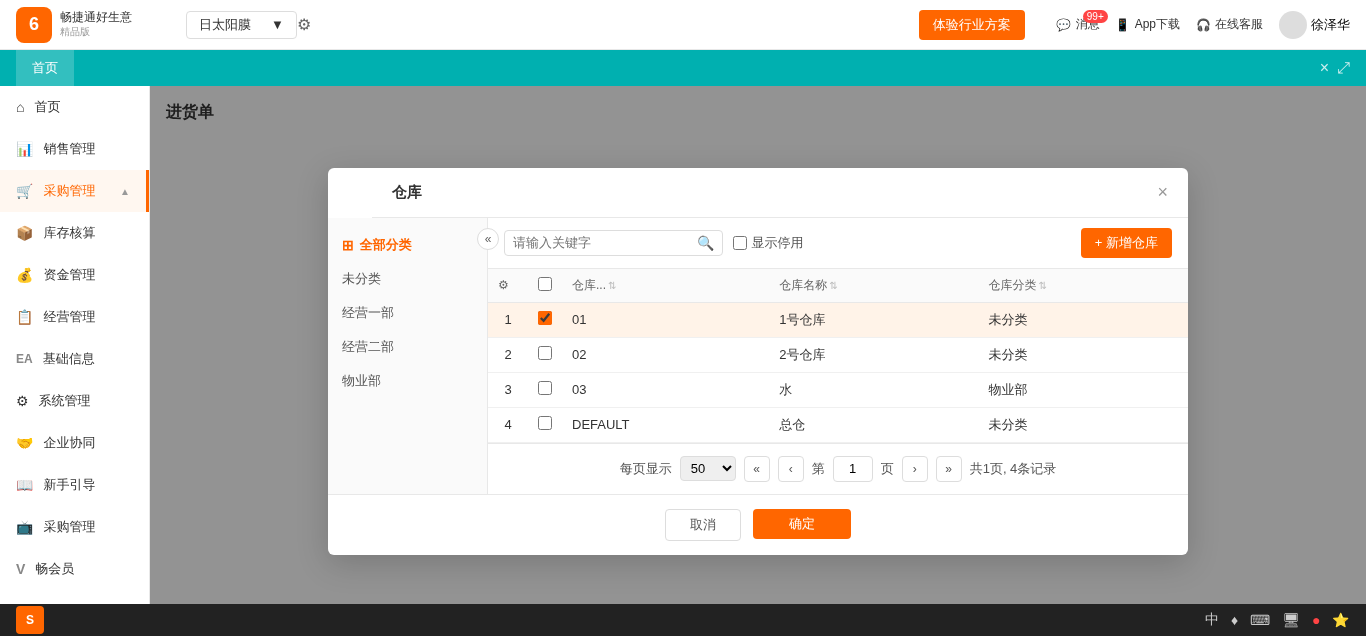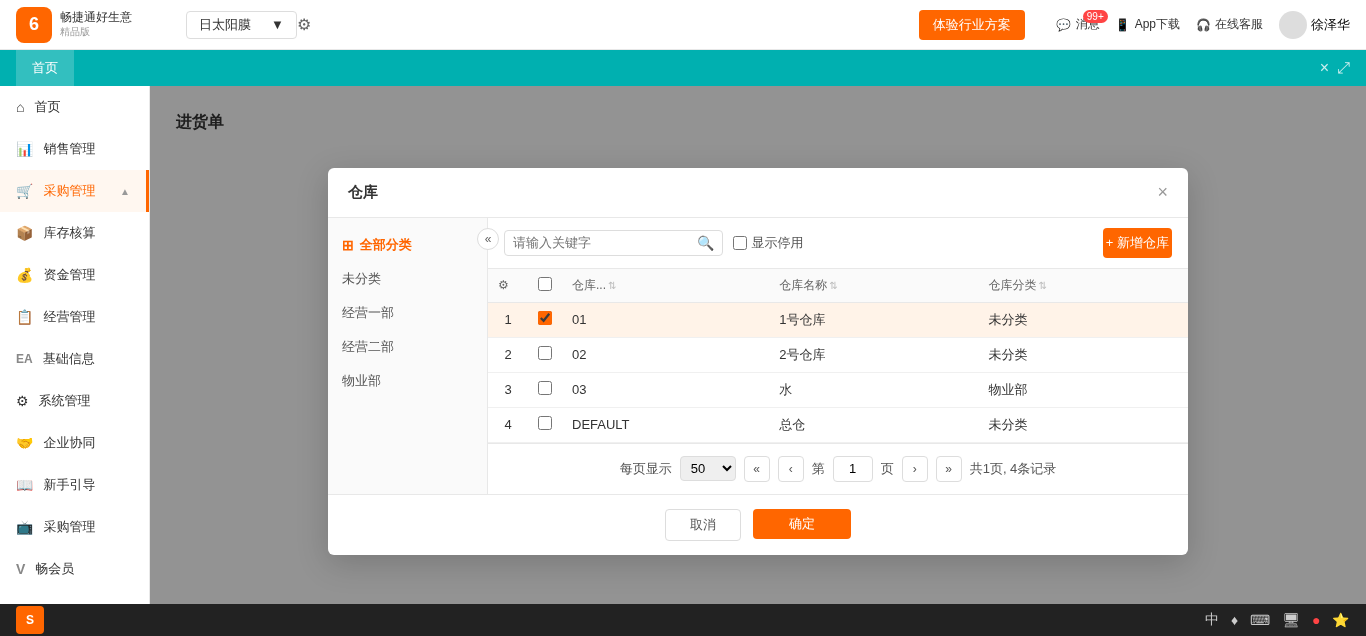"进货单" .page-inner { padding: 26px -> 16px }
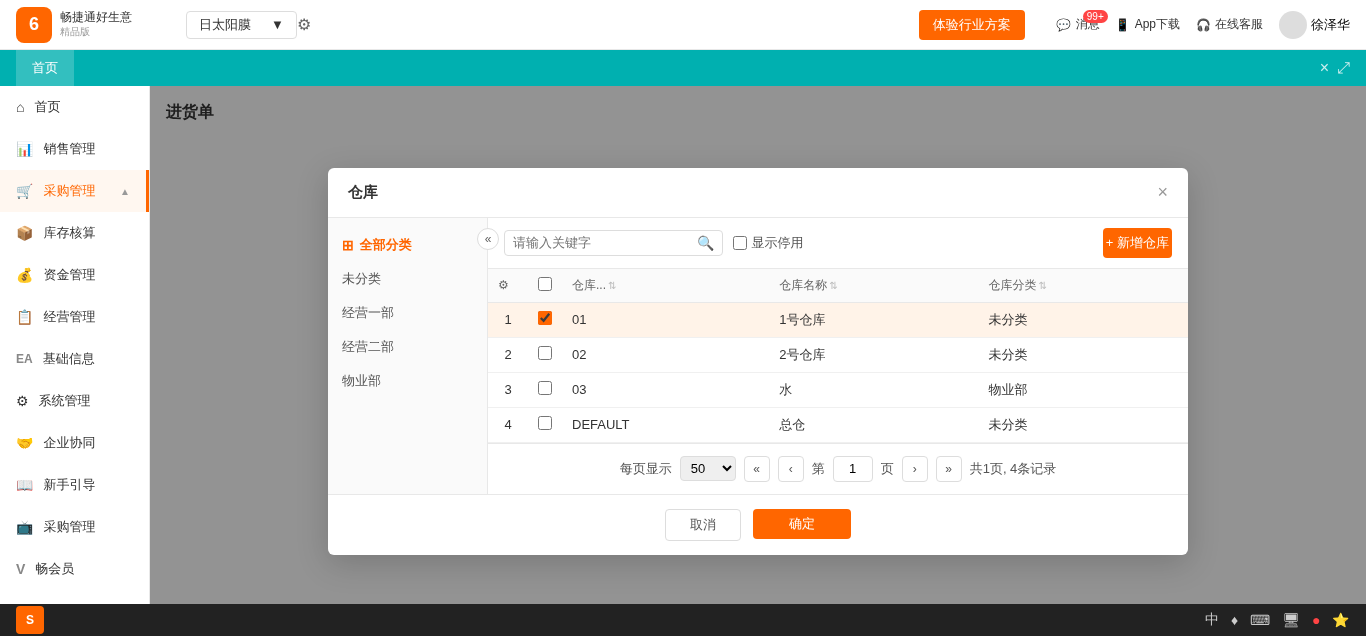"仓库" .modal-header { margin-left: none -> 44px }
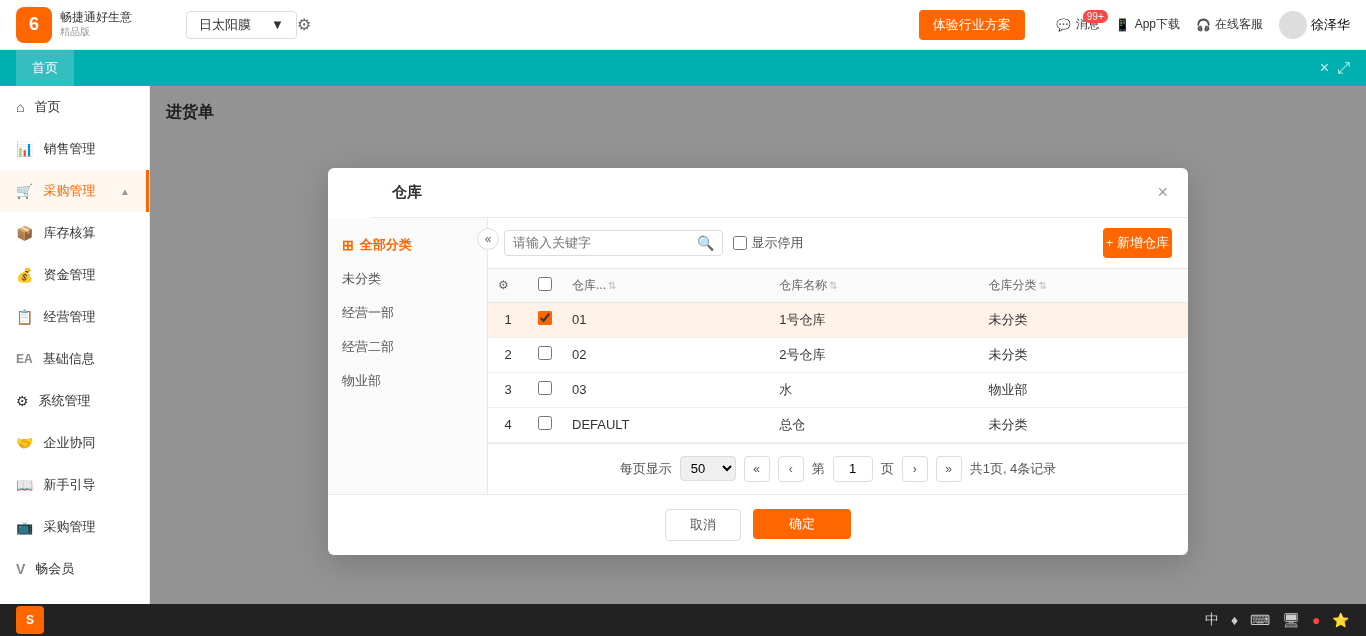"+ 新增仓库" .btn-add { padding: 6px 3px -> 6px 14px }
